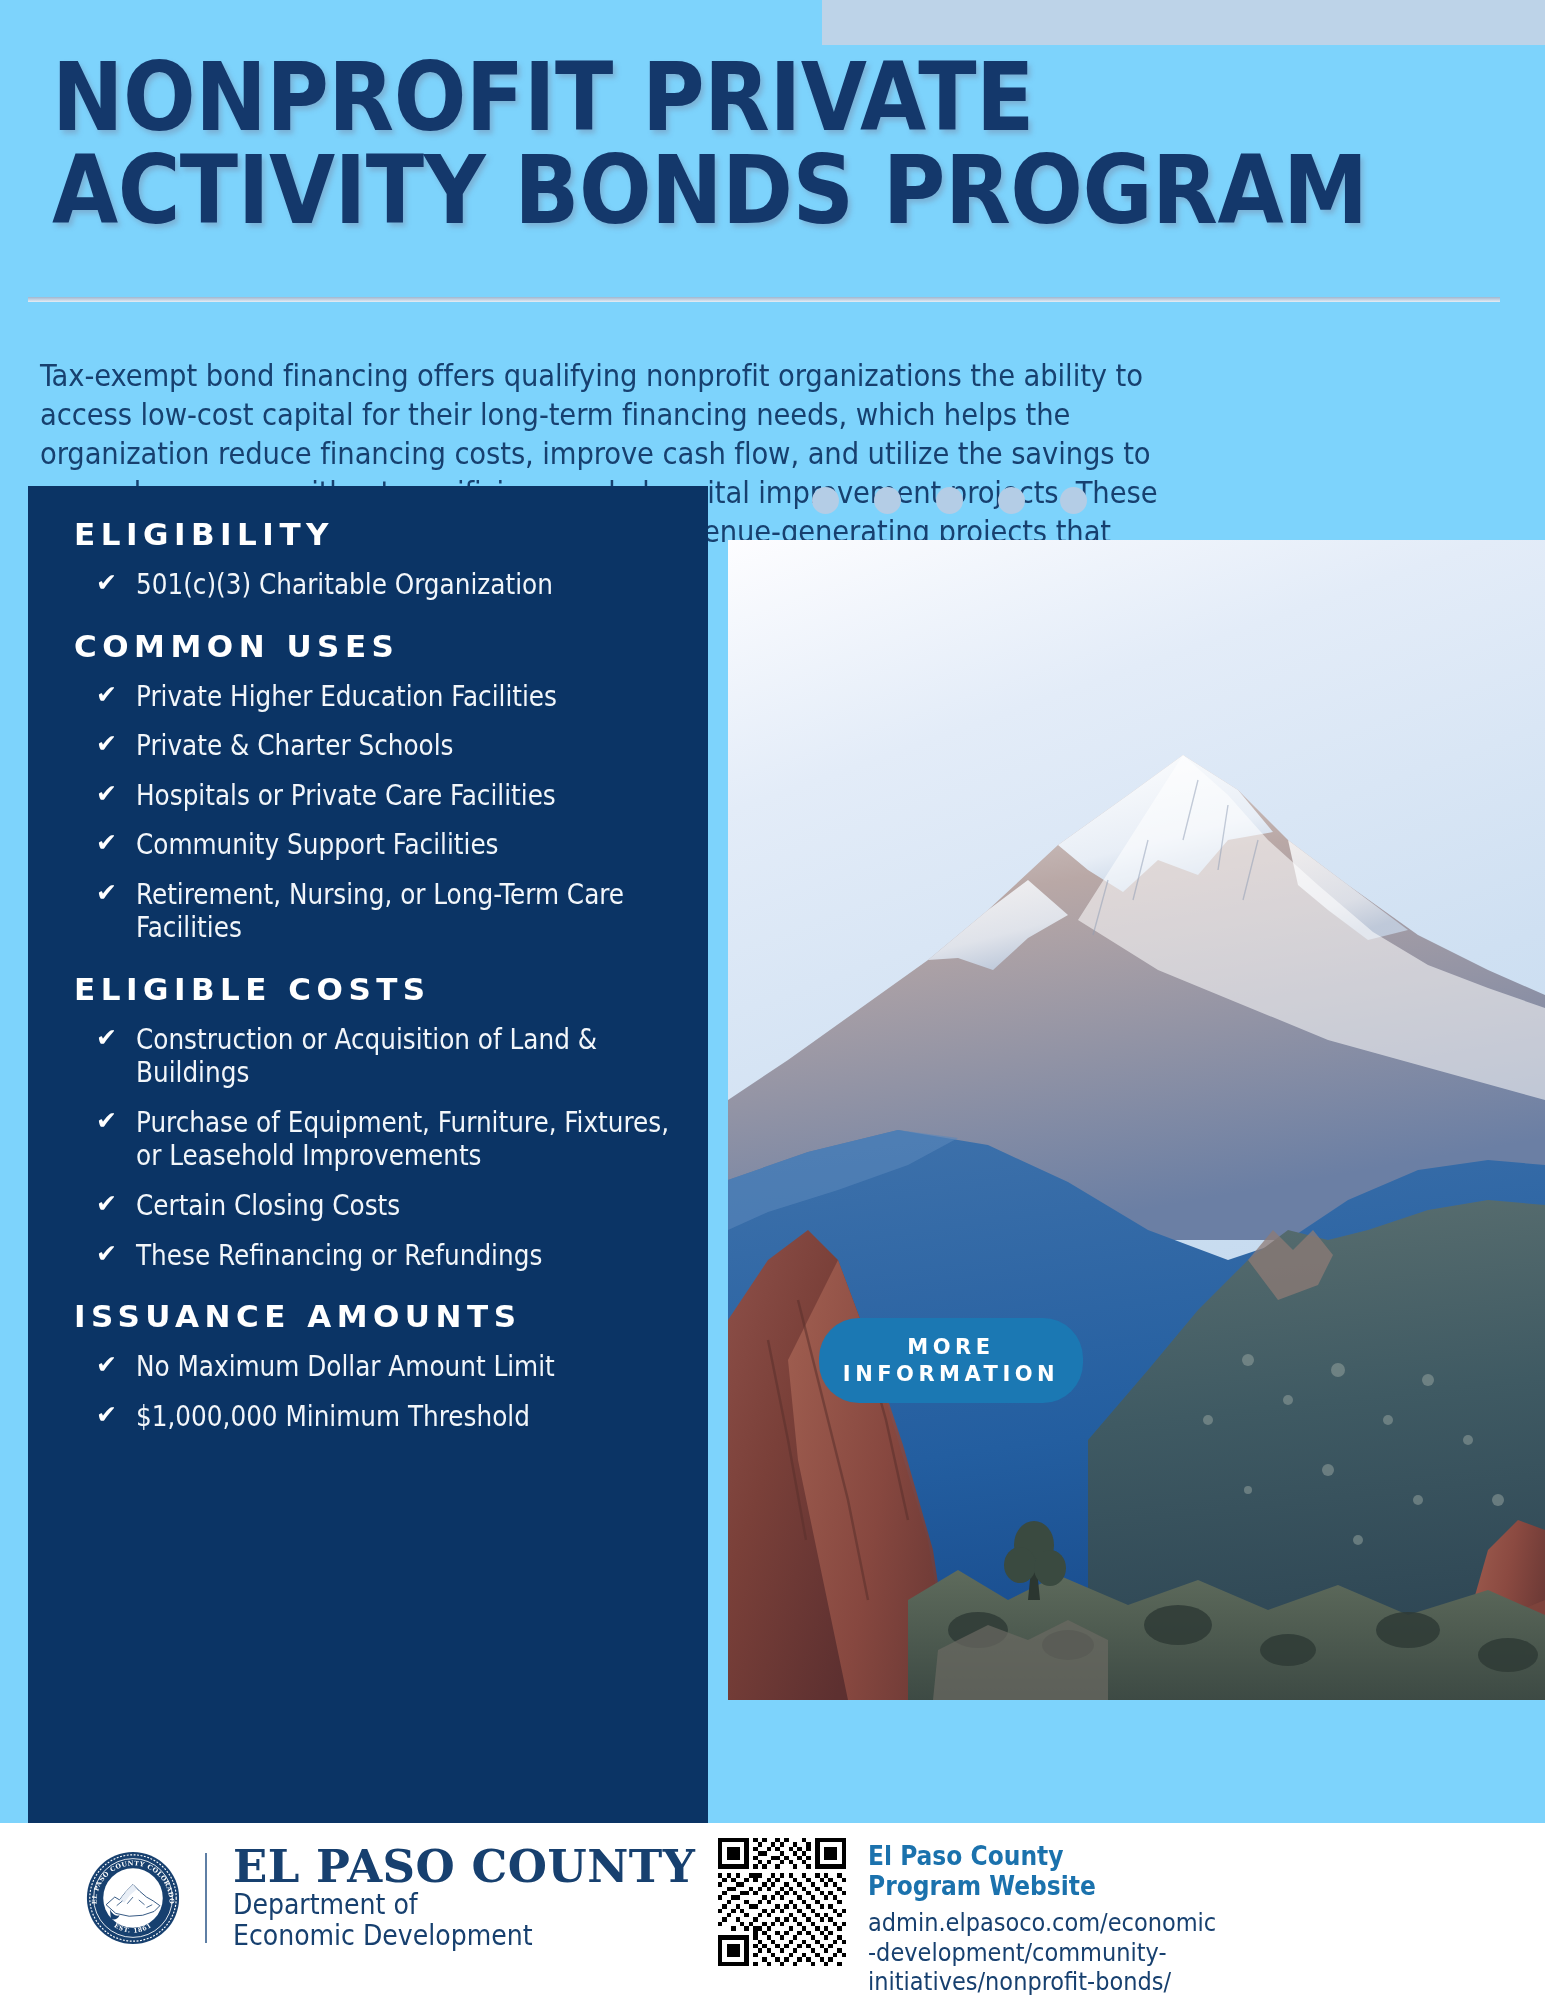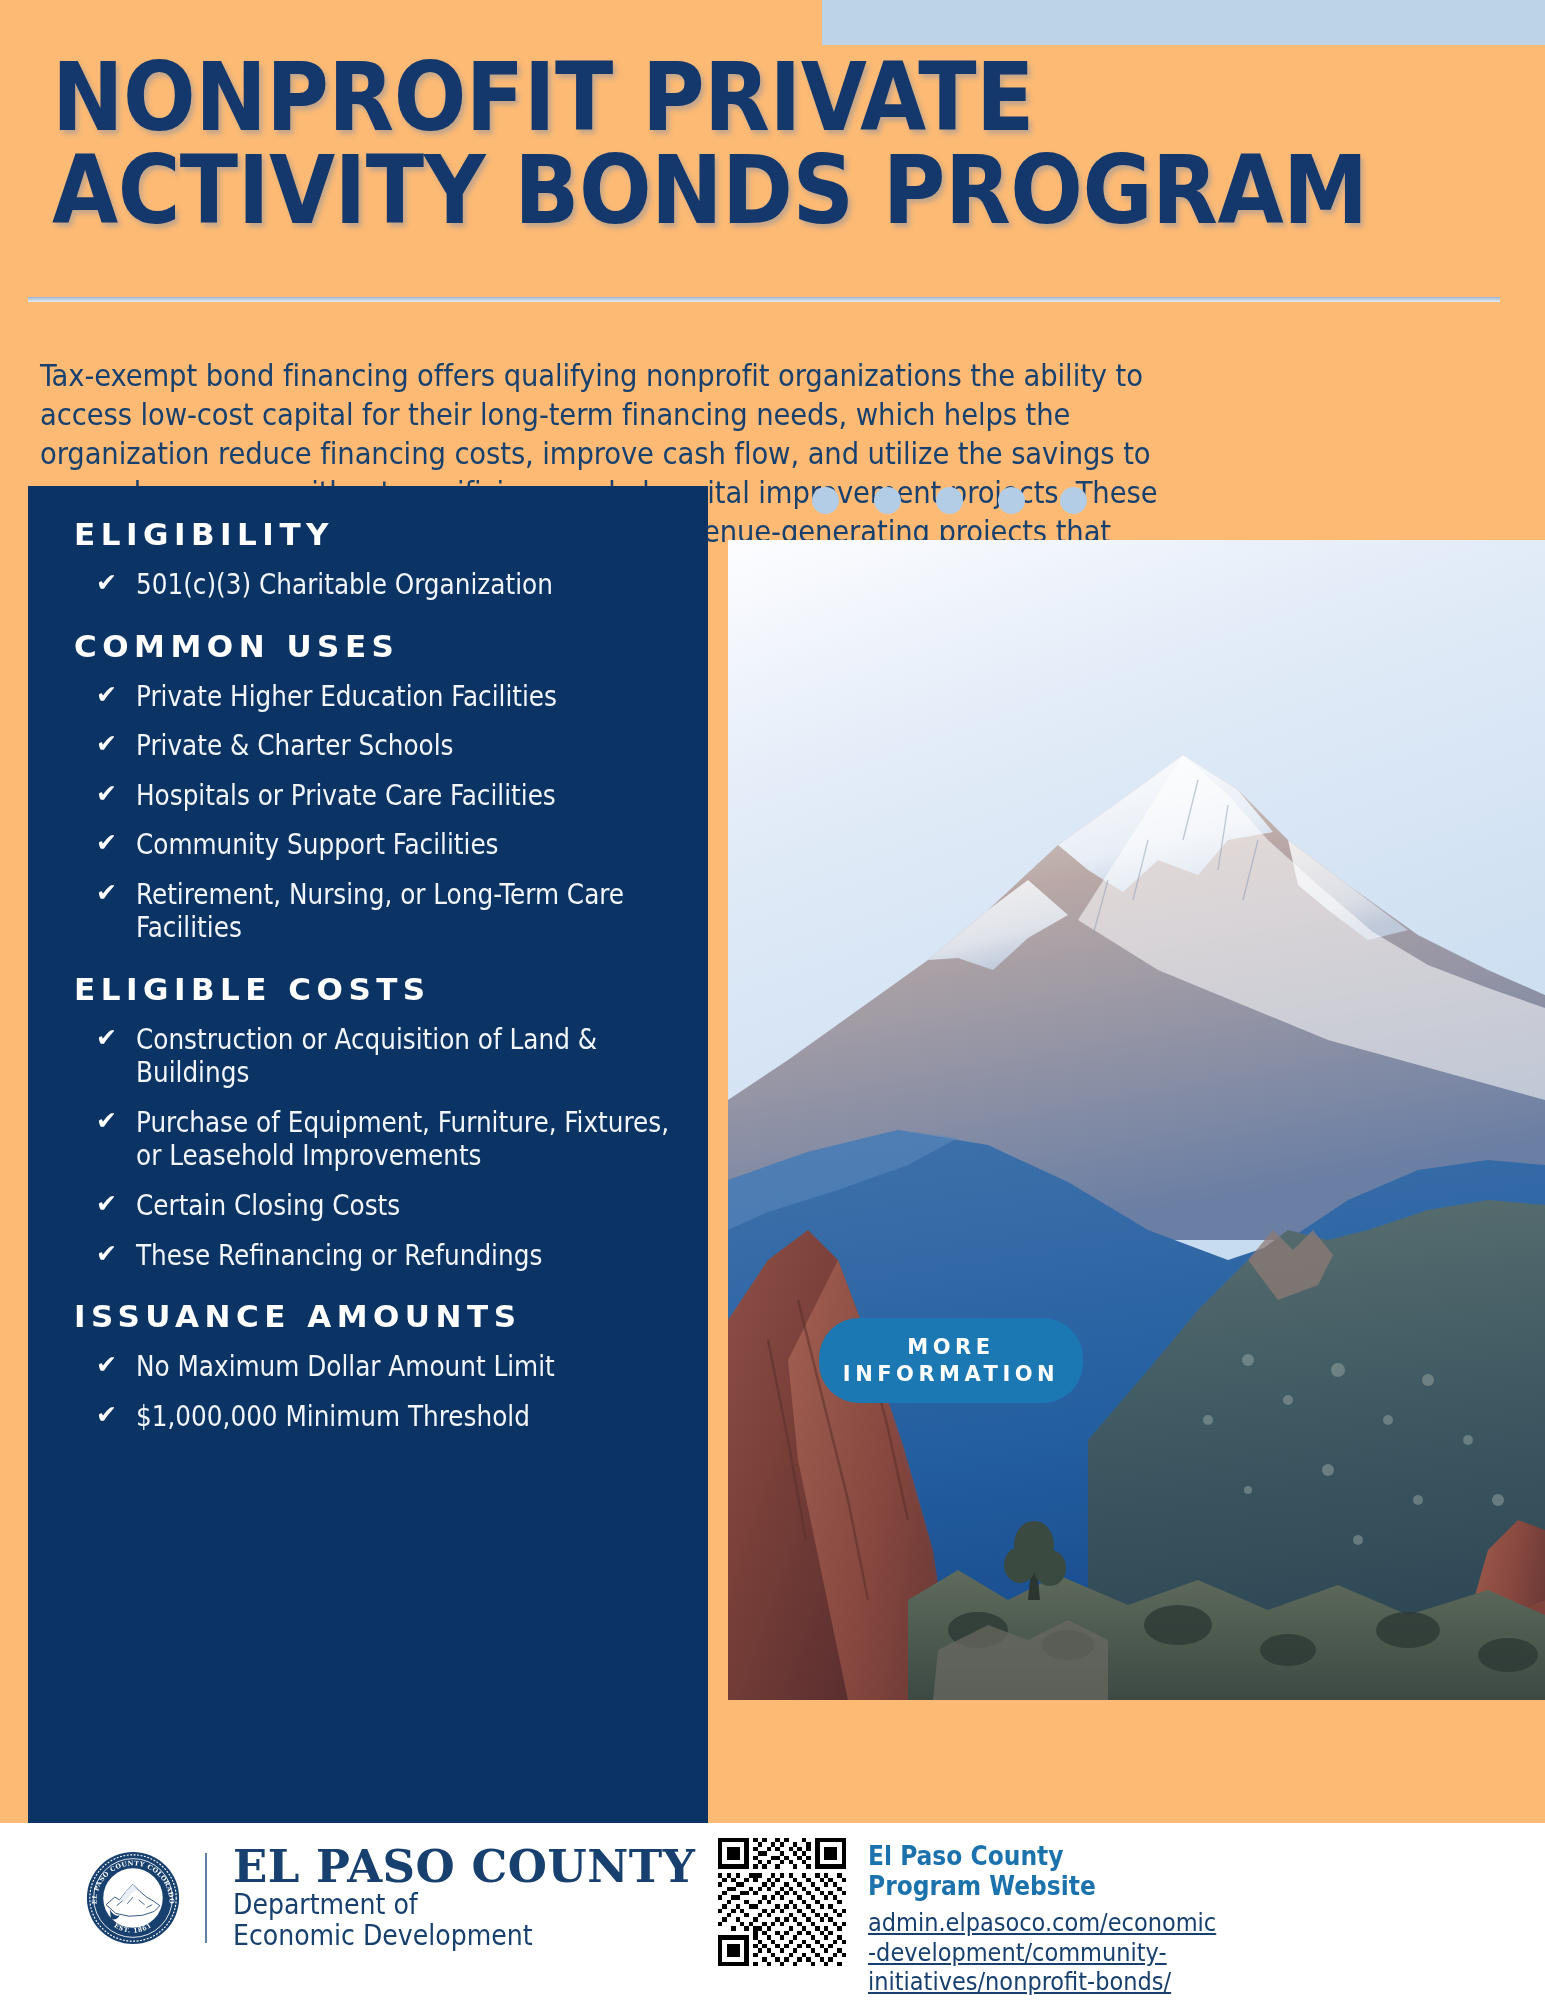"NONPROFIT PRIVATE" .page { background: #fdba74 -> #7dd3fc }
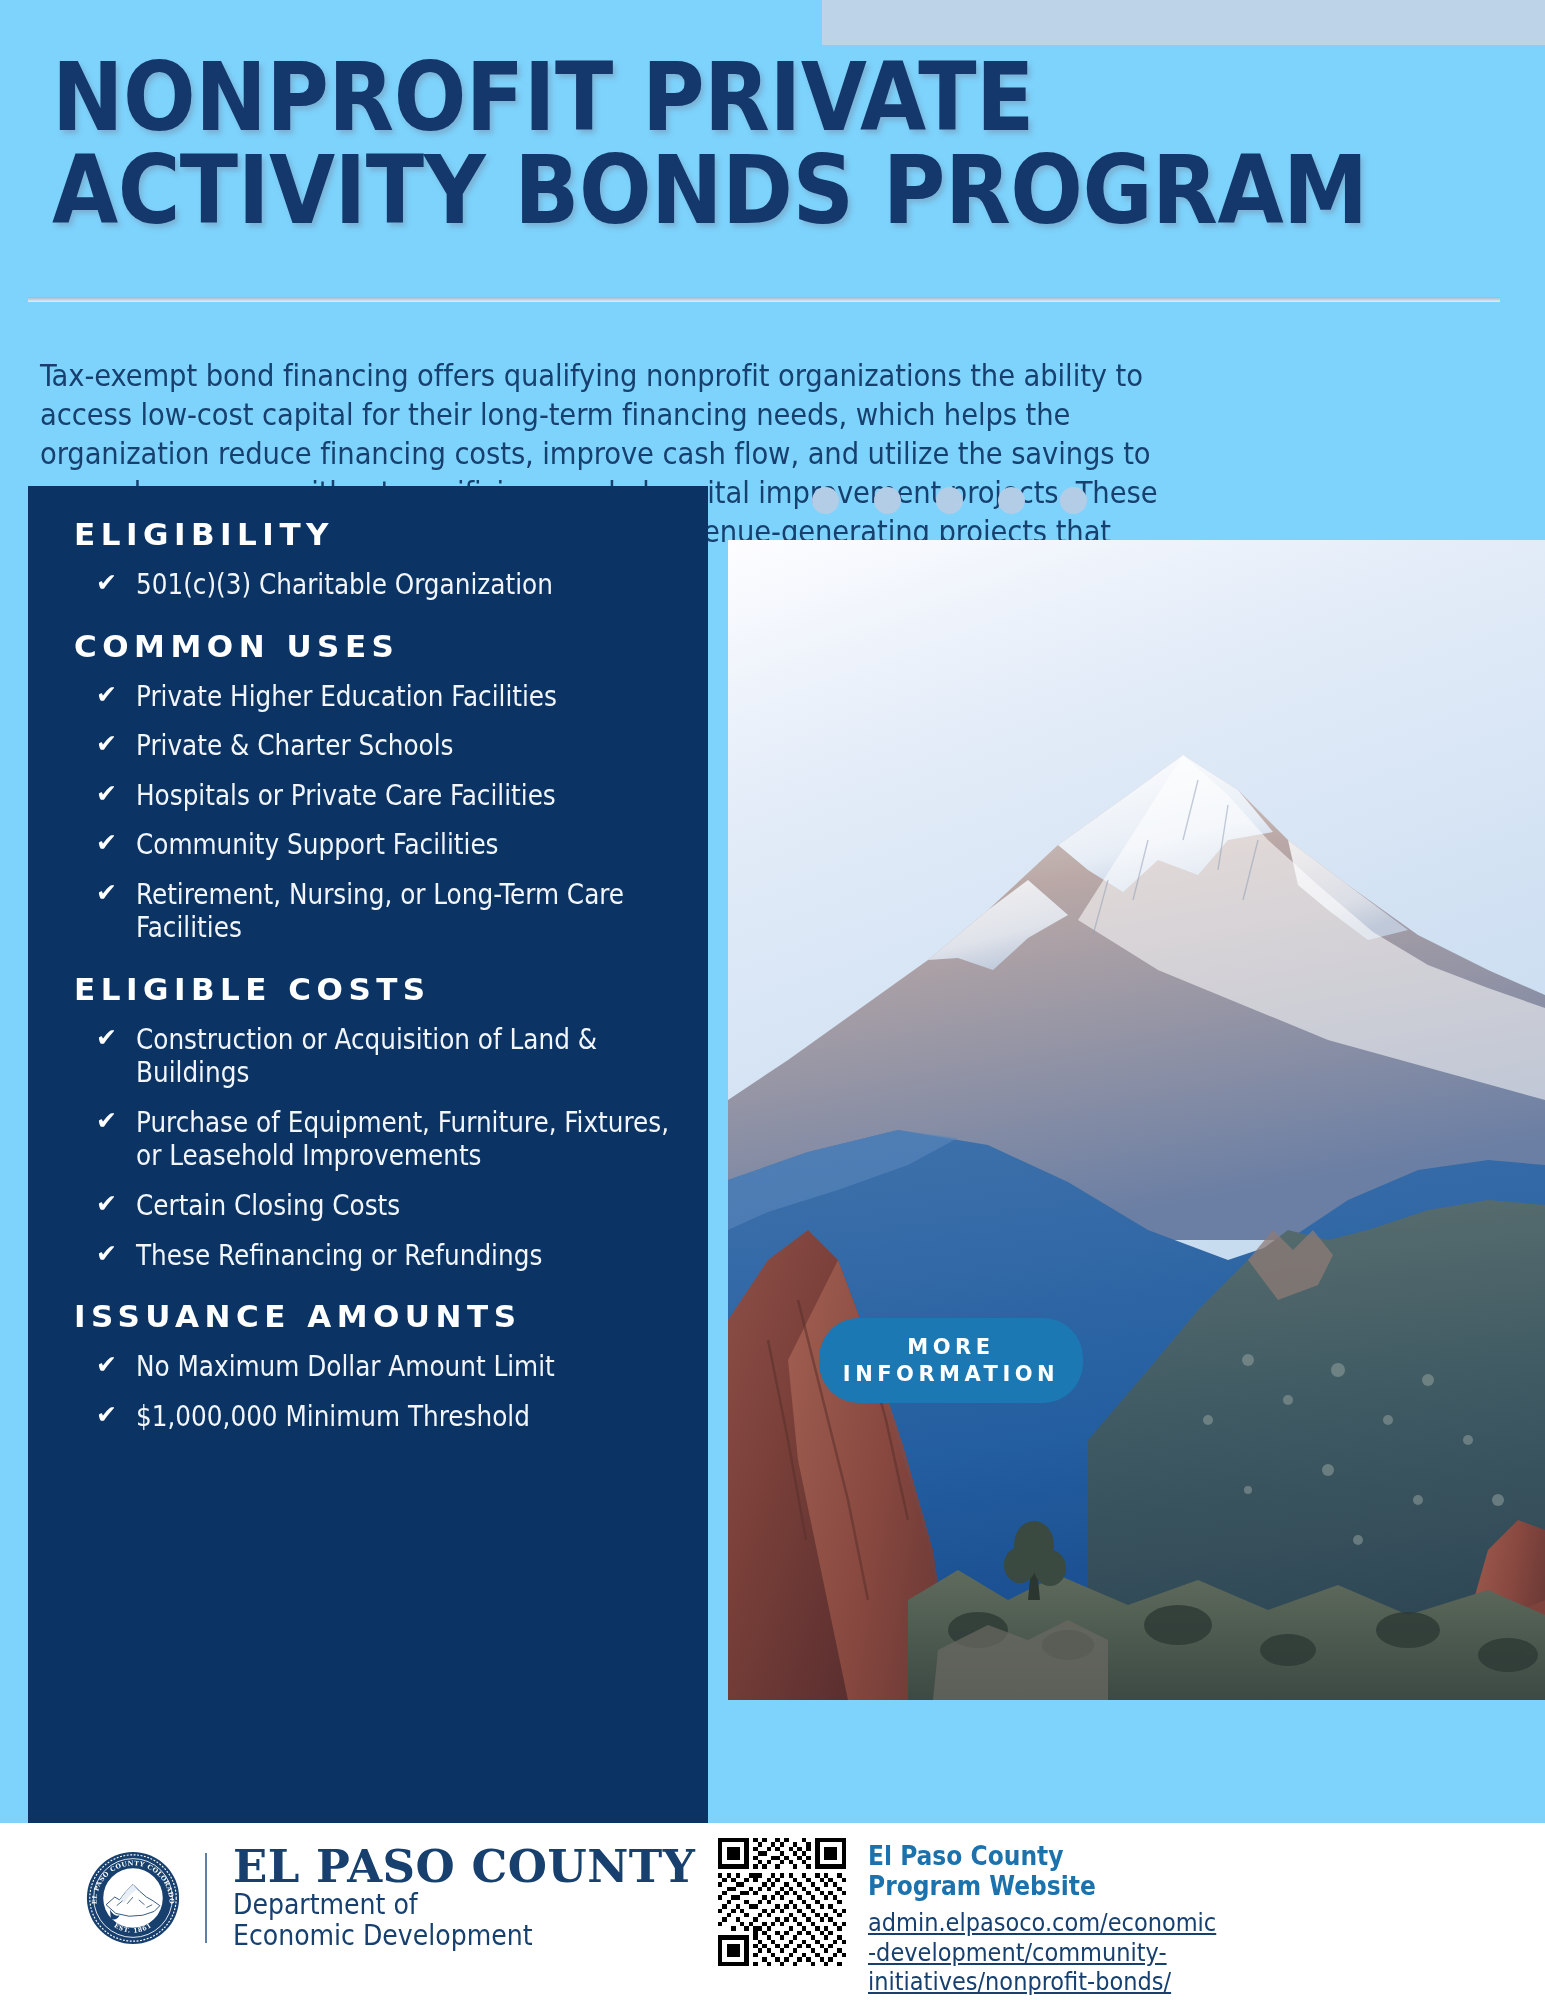"admin.elpasoco.com/economic" .qr-url { text-decoration: underline -> none }
